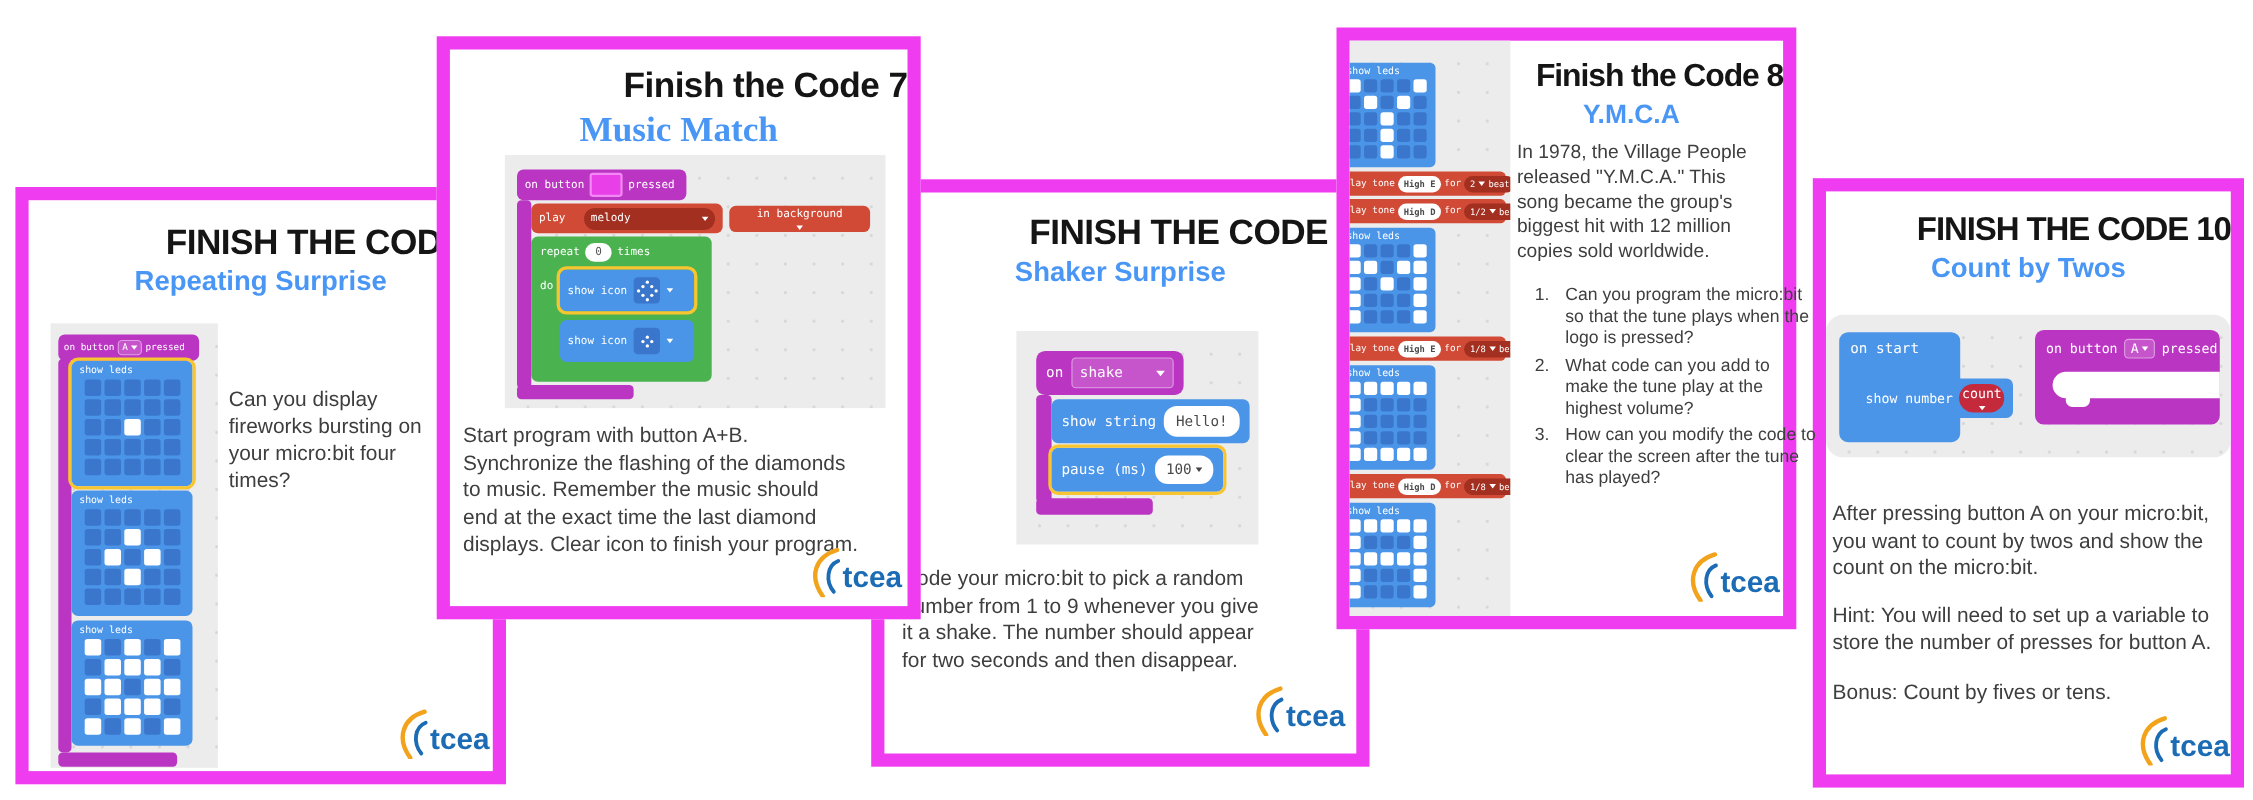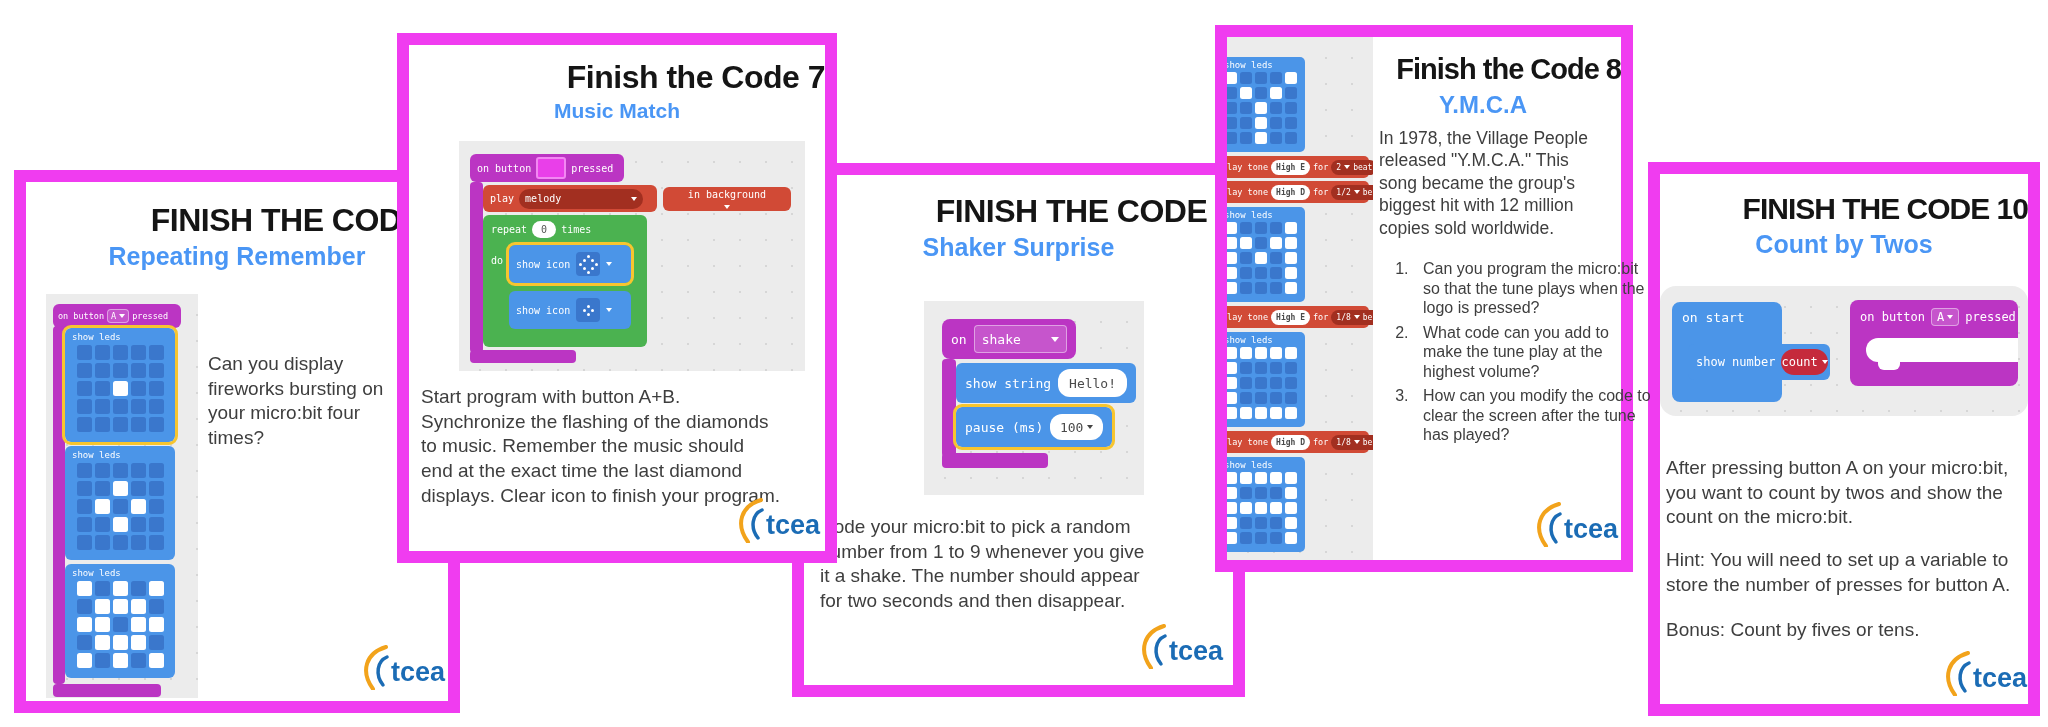"Music Match" h2.subtitle { font-family: none -> Liberation Serif, serif; font-size: 21px -> 32px }
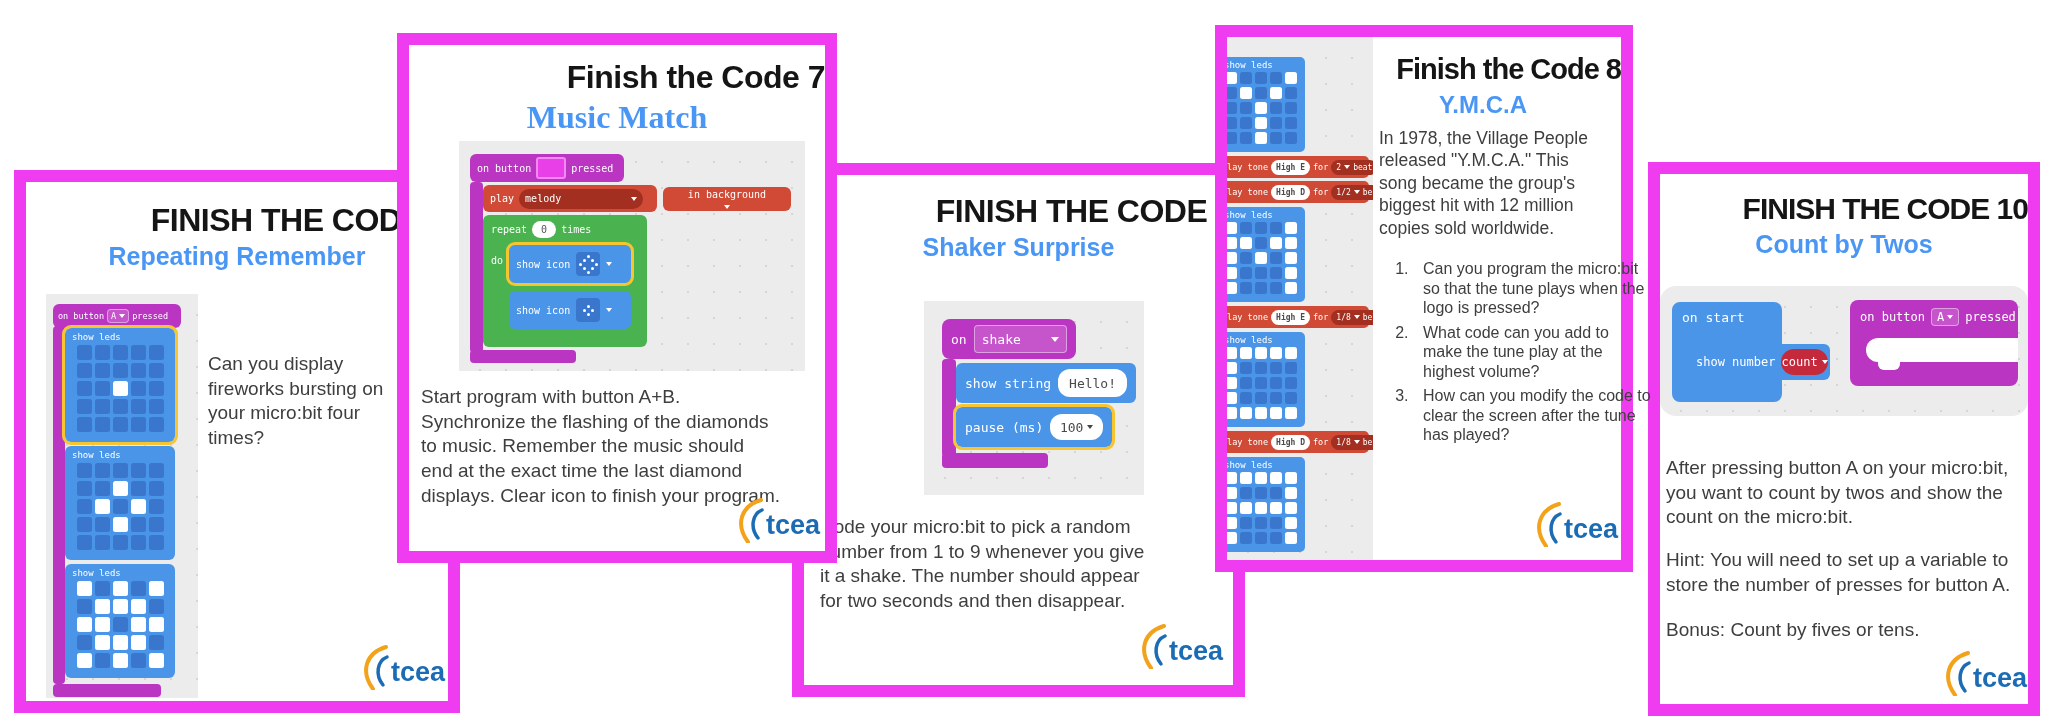"play" div.blk { gap: 5px -> 17px }
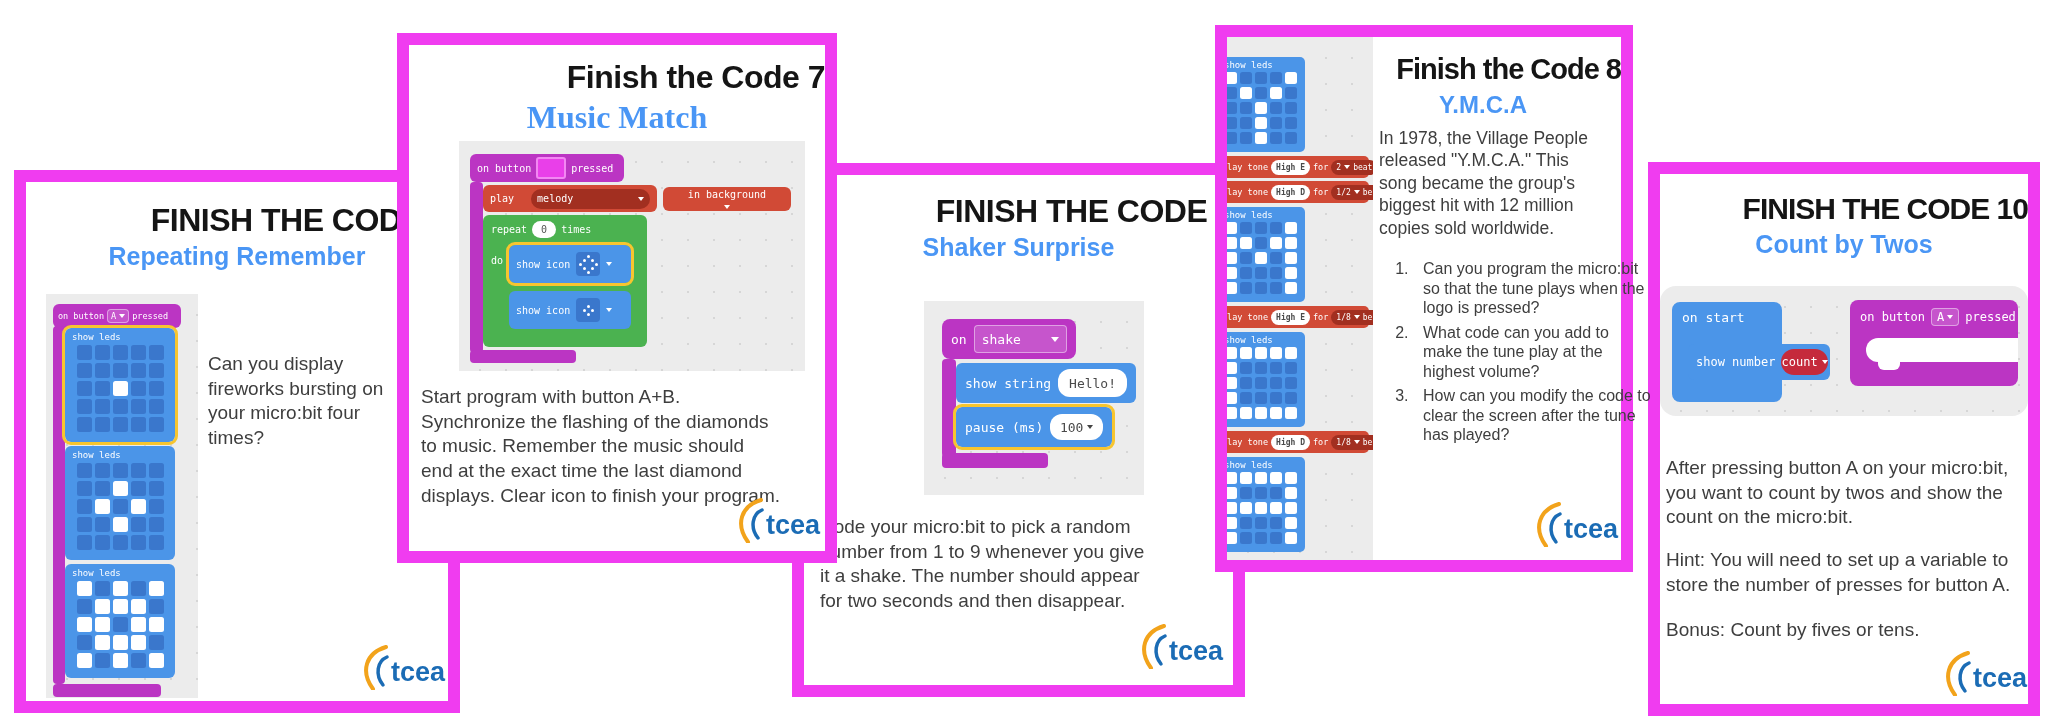"Repeating Remember" h2.subtitle { text: Remember -> Surprise }
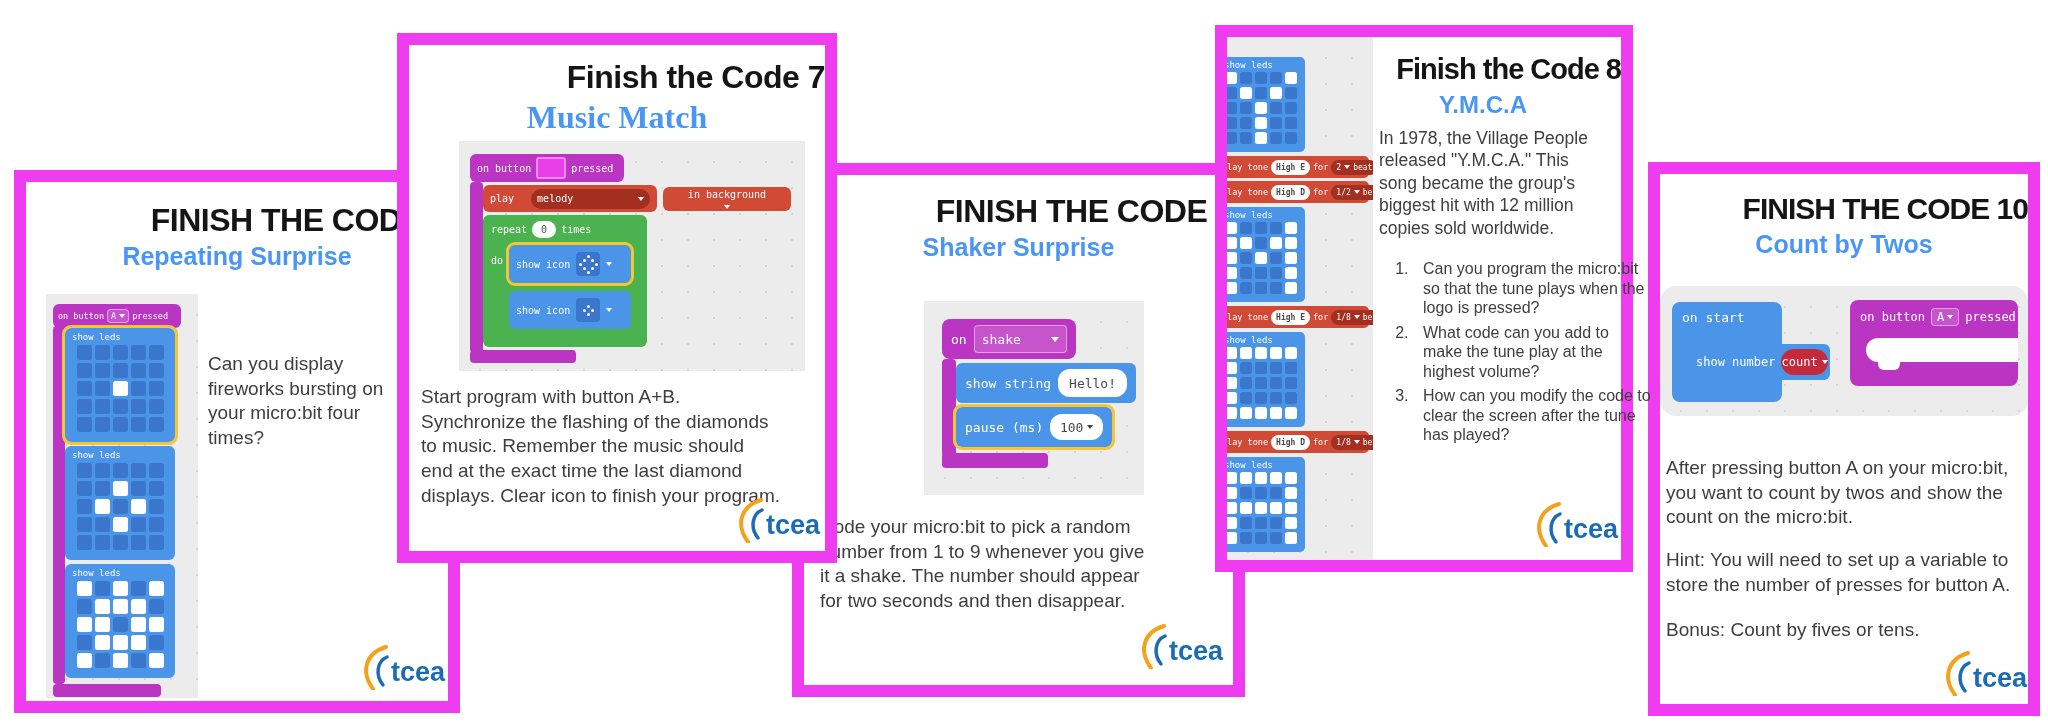"count" .redvar { flex-direction: none -> column }
